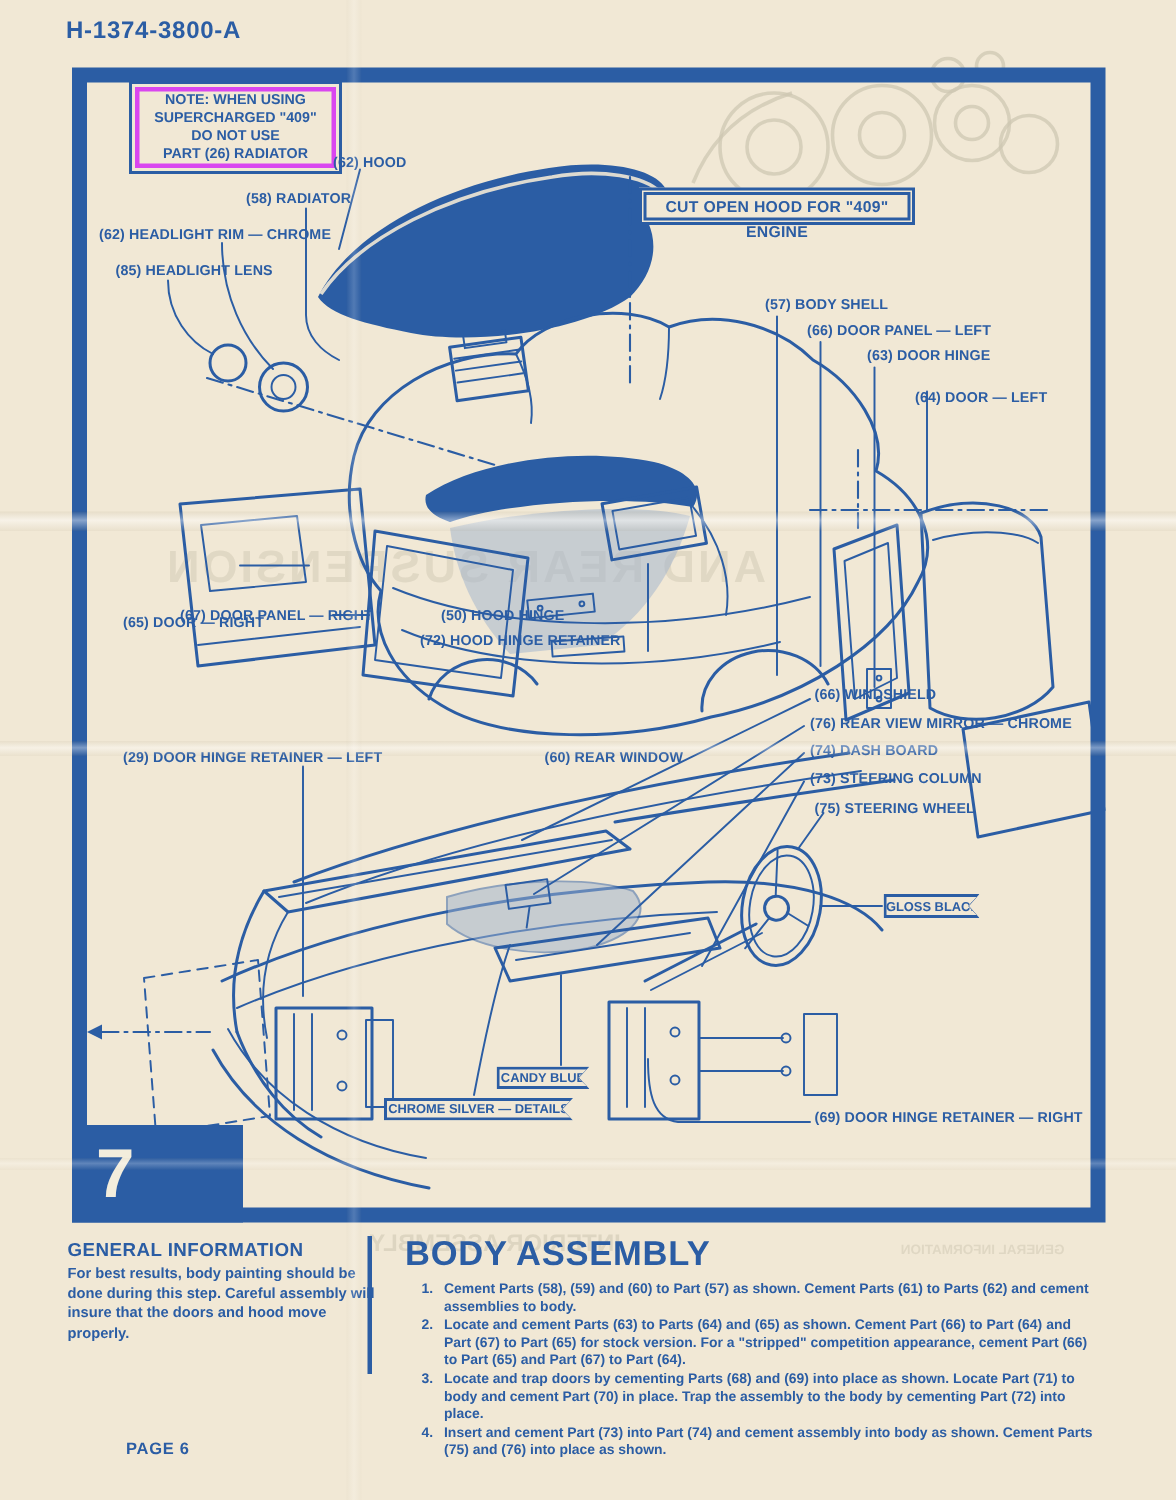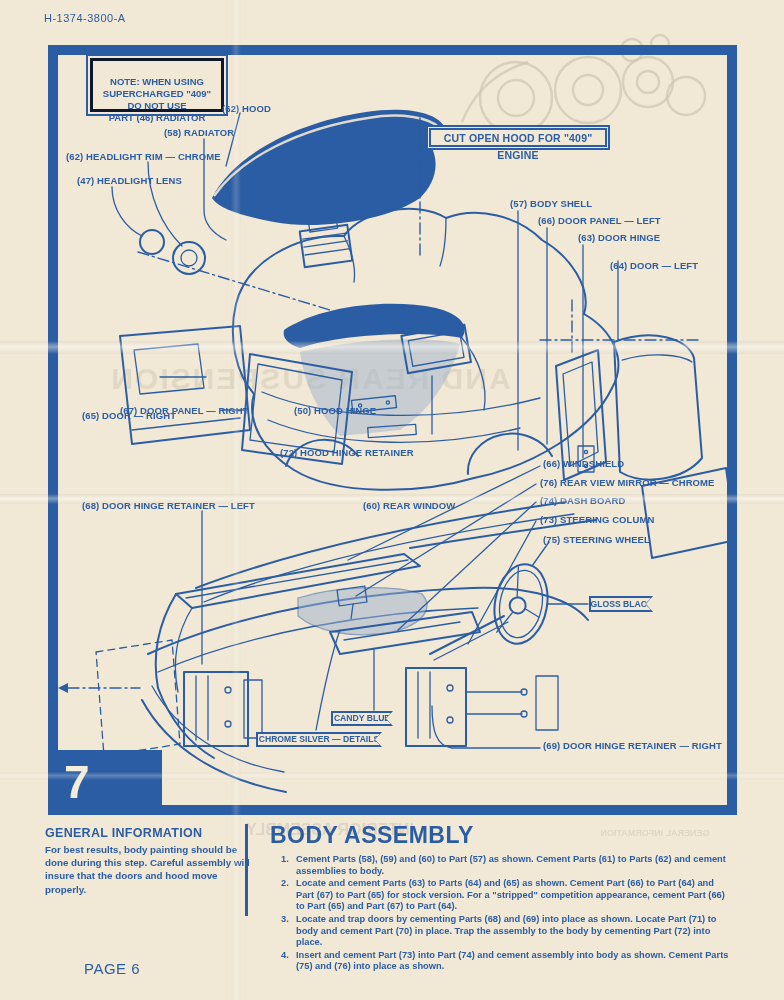"H-1374-3800-A" #doc-code { font-size: 11px -> 16px; font-weight: normal -> bold }
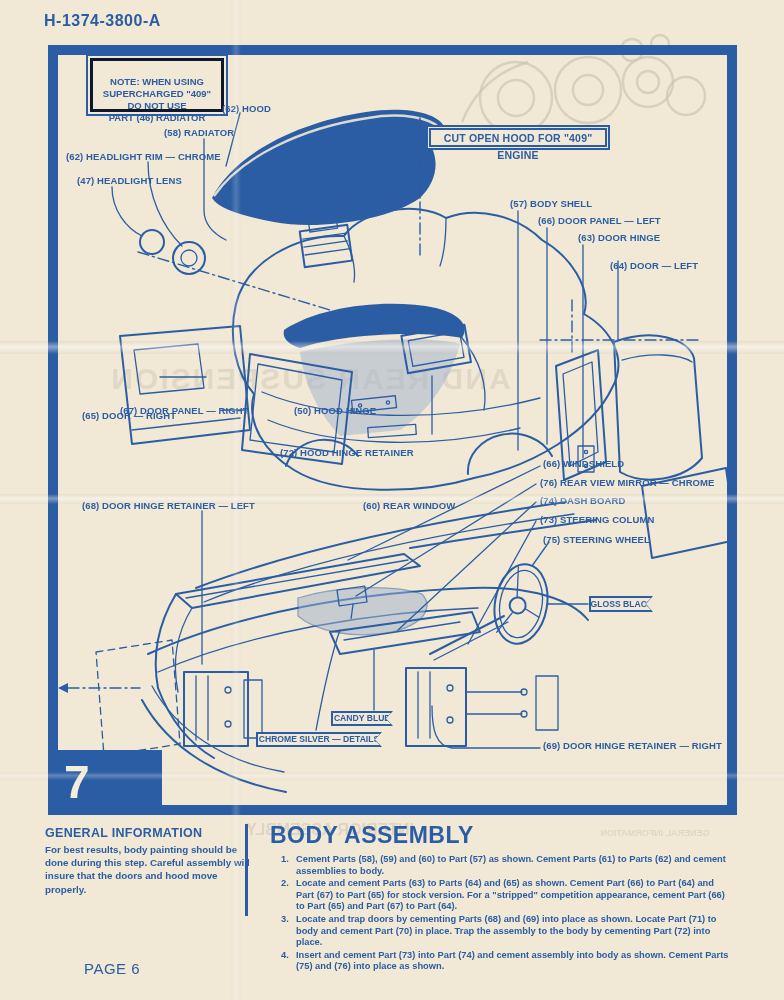"NOTE: WHEN USING" #note-box .inner { border: 3px solid #0f172a -> 3px solid #d946ef; padding-top: 15px -> 0 }
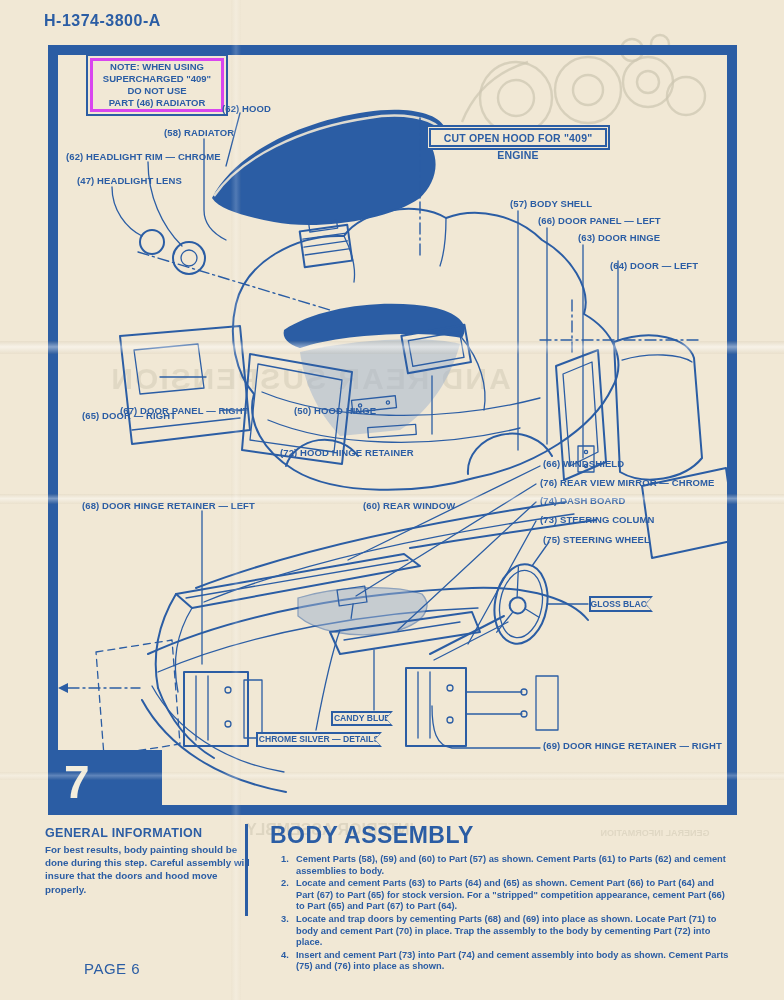"PART (46) RADIATOR" div { text: 46 -> 26 }
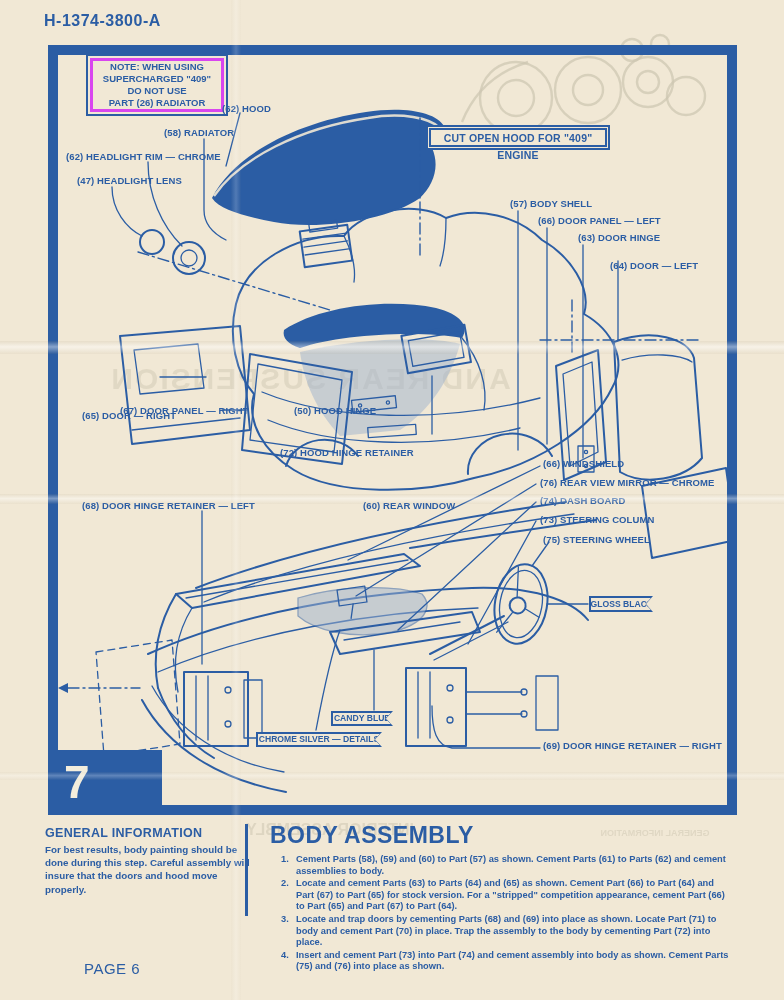"(47) HEADLIGHT LENS" div.part-label { text: 47 -> 85 }
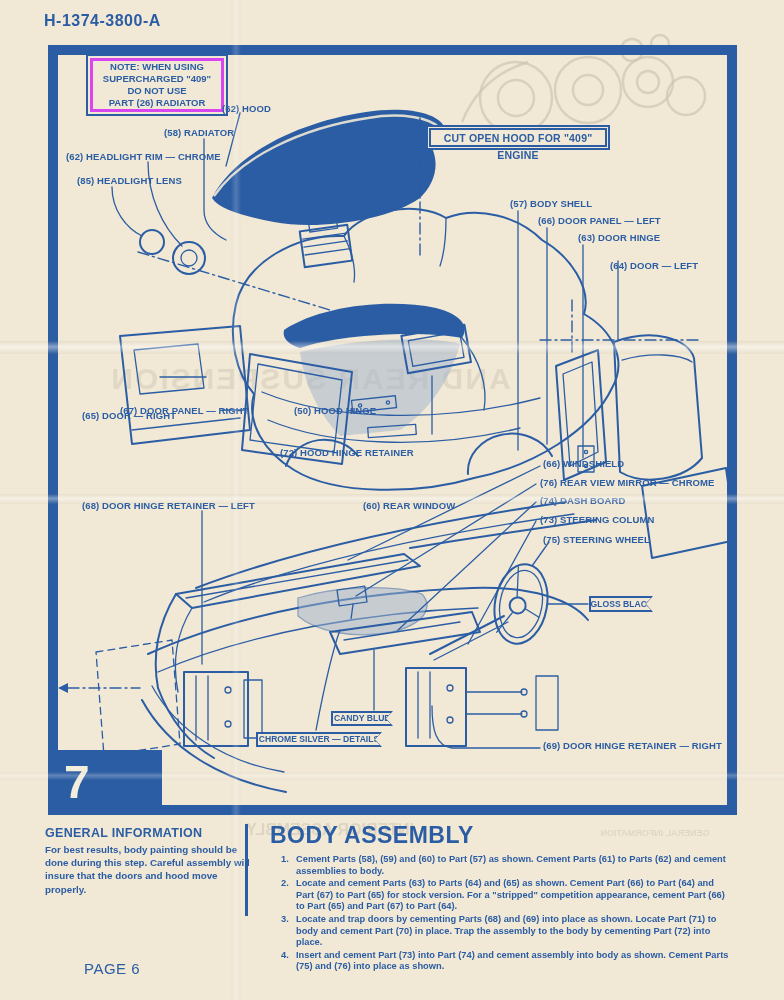"(72) HOOD HINGE RETAINER" div.part-label { margin-top: 25px -> none }
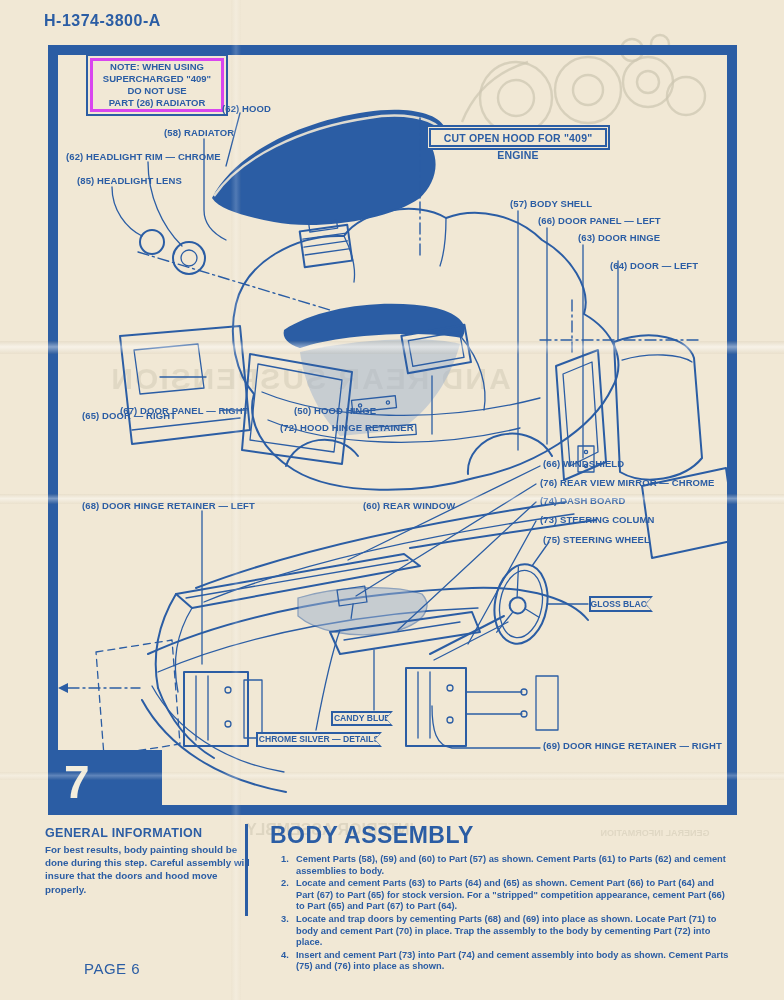"(68) DOOR HINGE RETAINER —" div.part-label { text: 68 -> 29 }
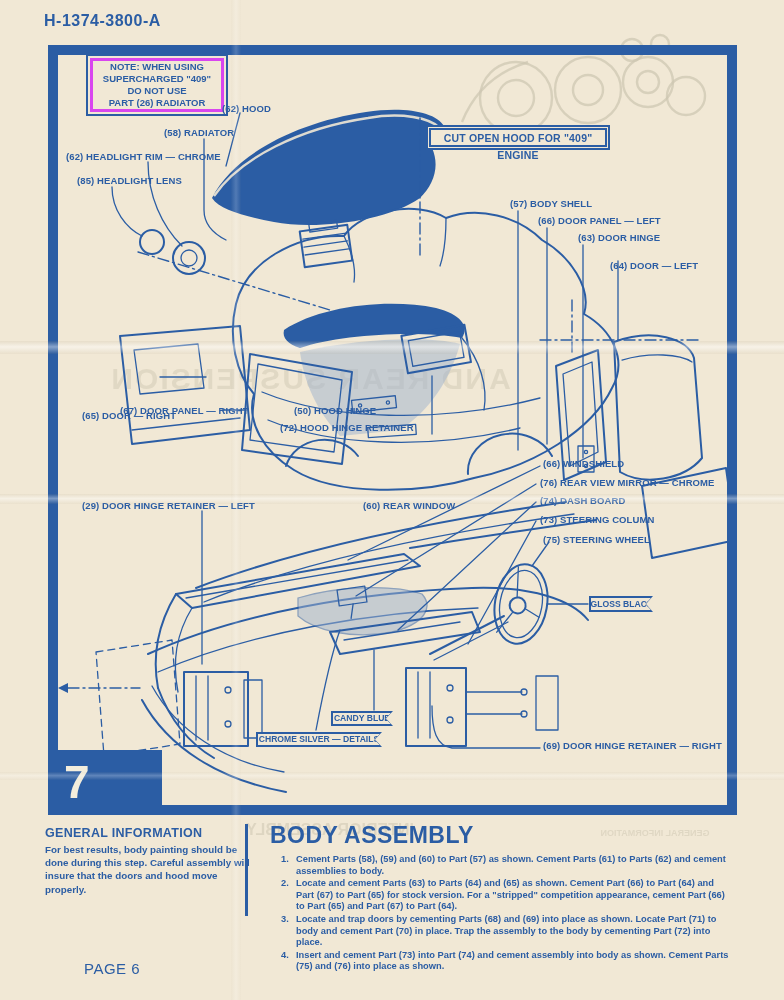"PAGE 6" #page-label { font-size: 15px -> 11px; font-weight: normal -> bold }
